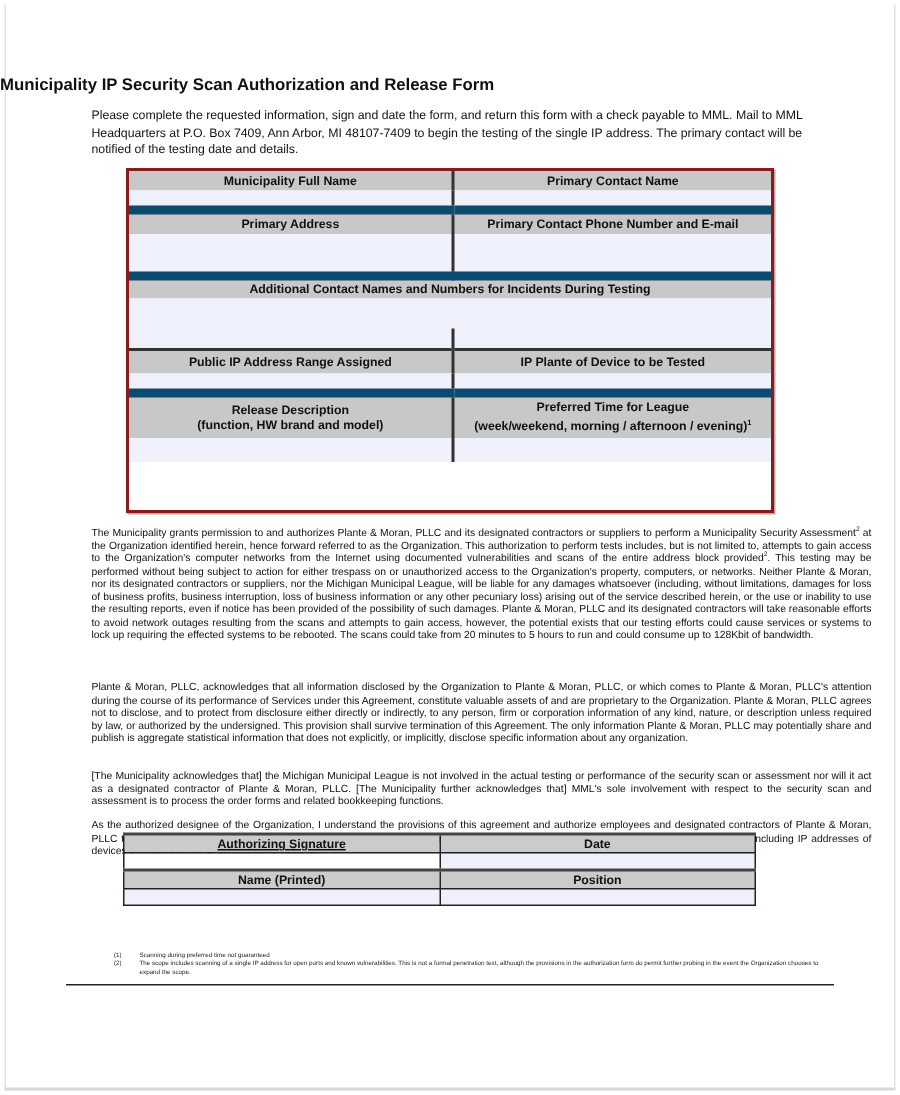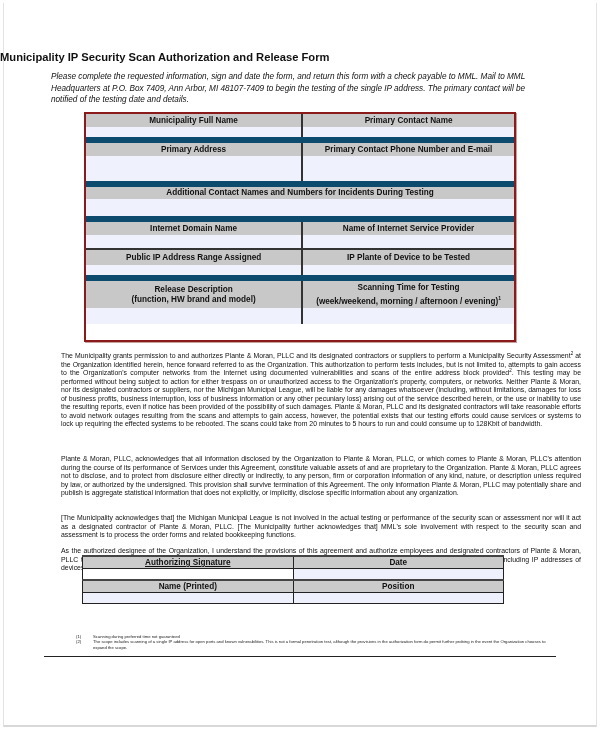"Please complete the requested" .intro { font-style: italic -> none; left: 51px -> 61px }
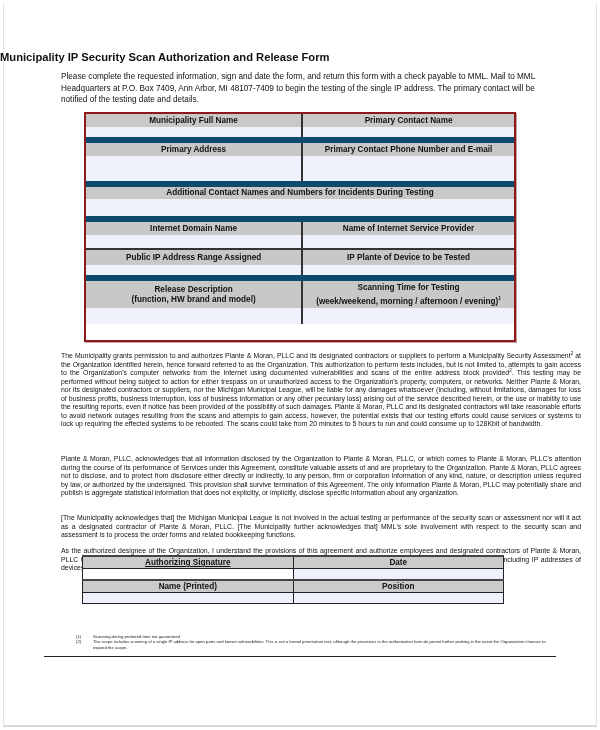"Internet Domain Name" tr.rowgap { html: <tr> <td>Internet Domain Name</td> <td>Name of Internet Service Provider</td> </tr> -> none }
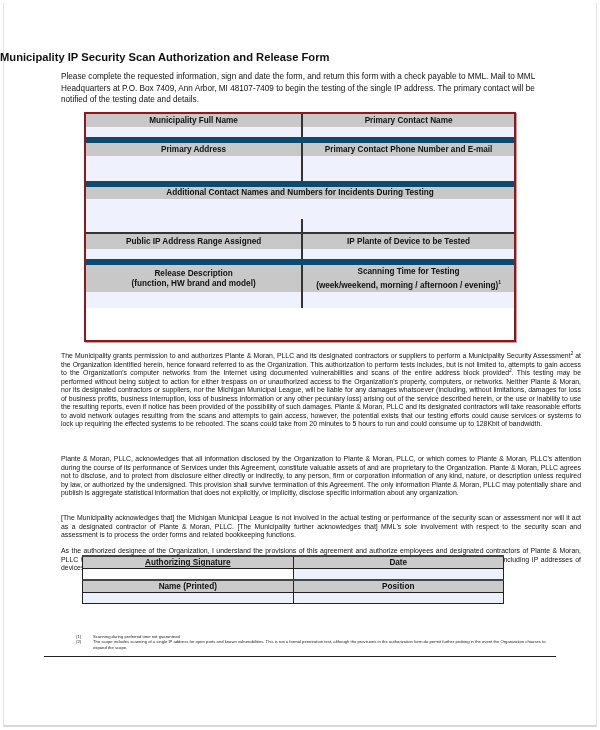"Scanning Time for Testing" div { text: Scanning Time for Testing -> Preferred Time for League }
